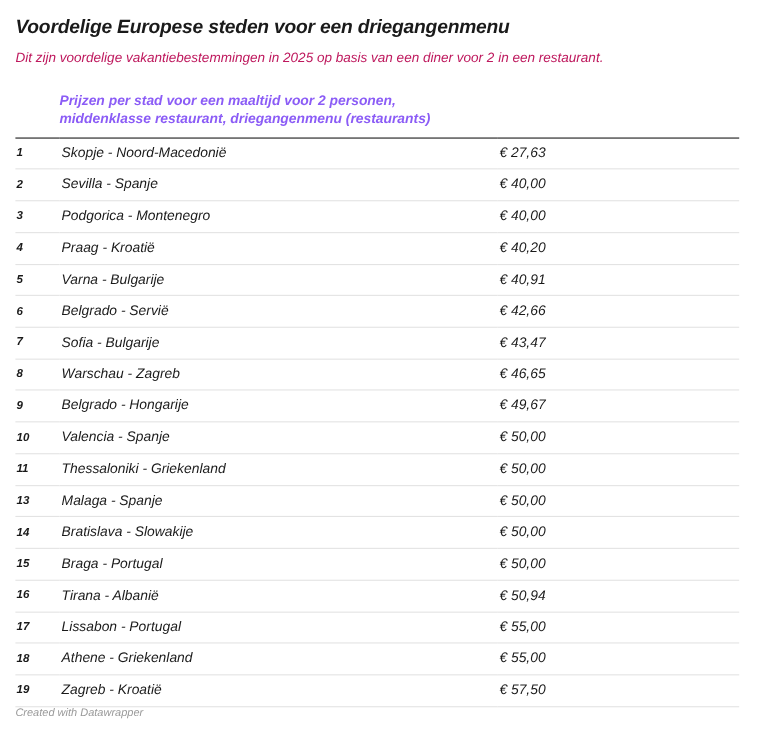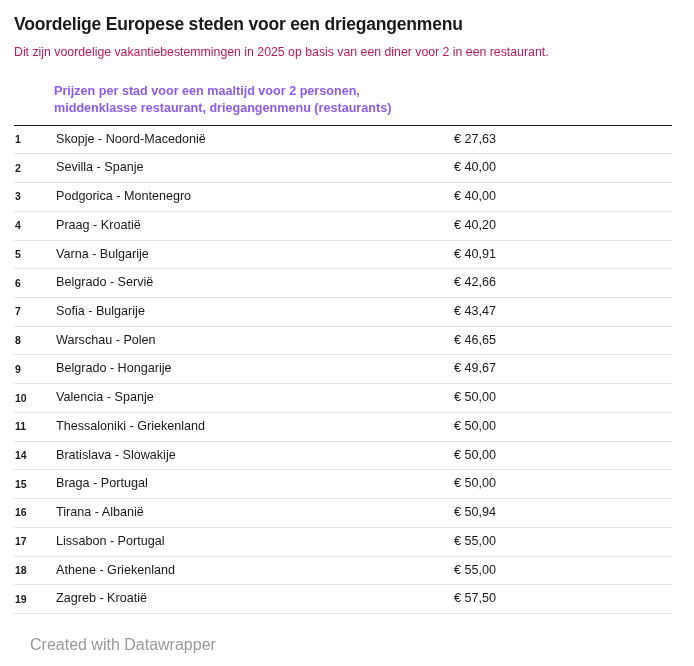"Voordelige Europese steden voor een" .page { font-style: none -> italic }
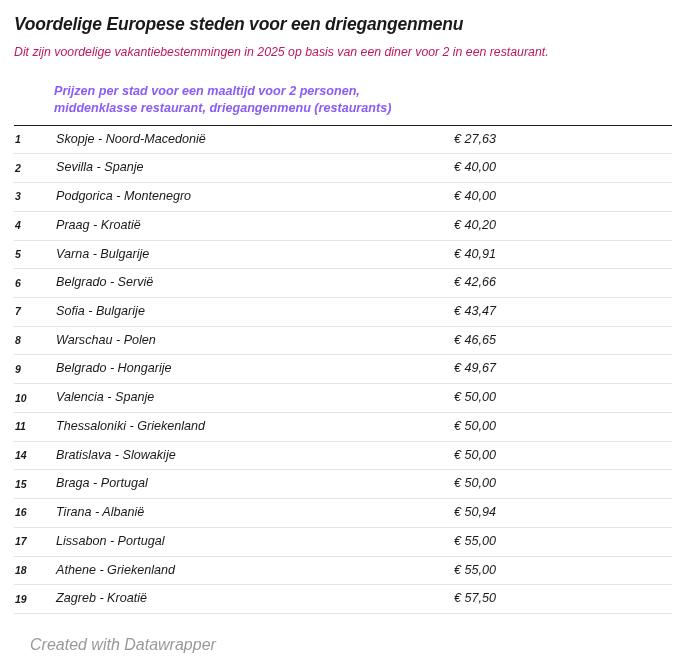"Warschau - Polen" td.city { text: Polen -> Zagreb }
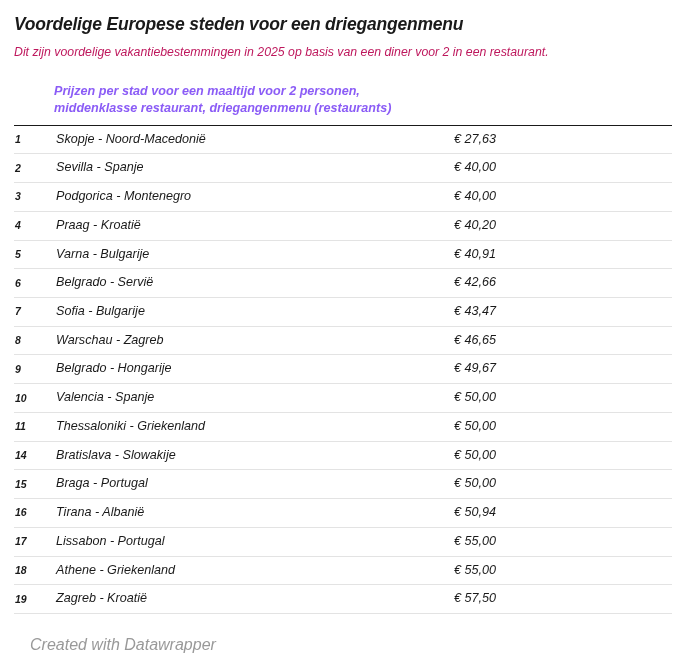"13" tr { html: none -> <tr> <td>13</td> <td>Malaga - Spanje</td> <td>€ 50,00</td> </tr> }
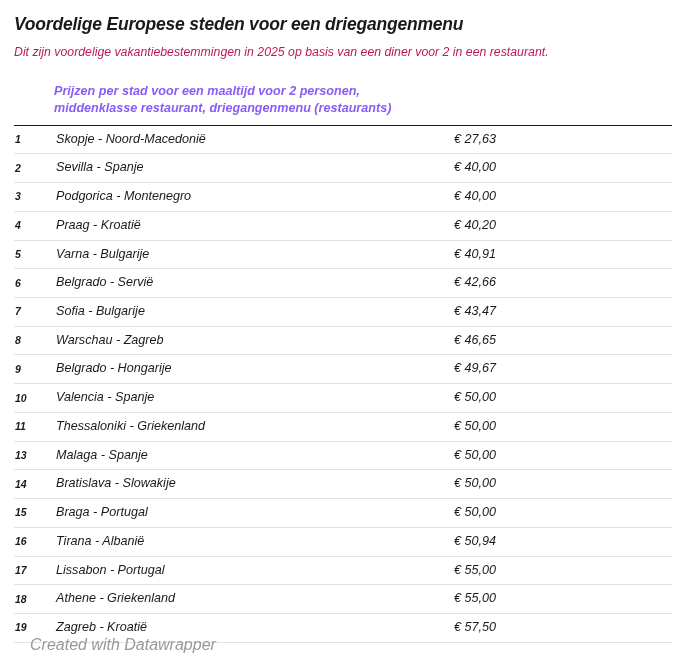"Created with Datawrapper" .footer { font-size: 16px -> 10px; margin-left: 16px -> none }
